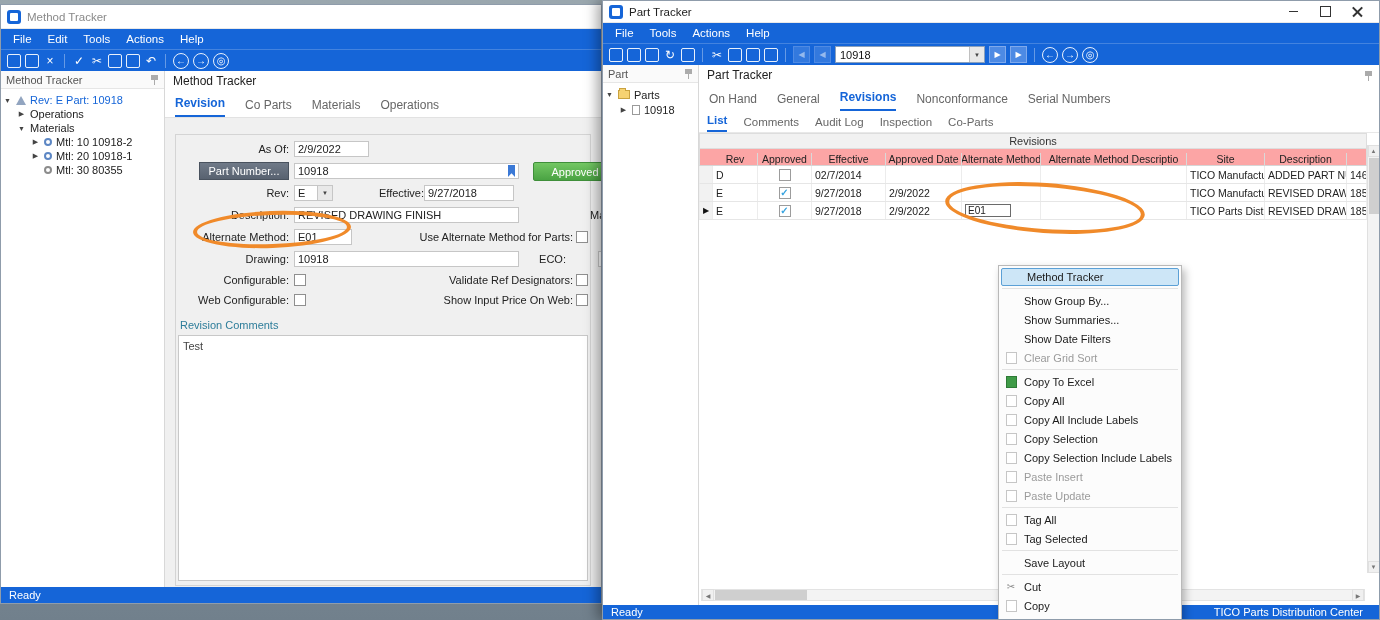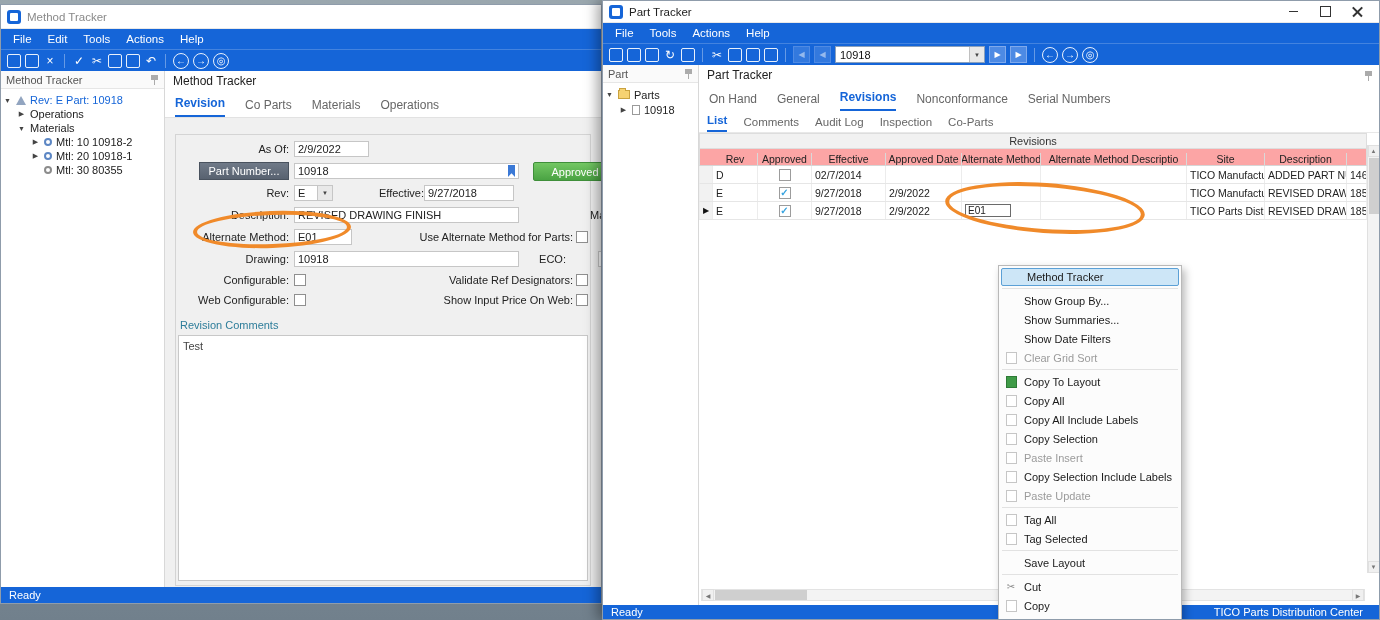"Copy To Layout" span.cm-label { text: Layout -> Excel }
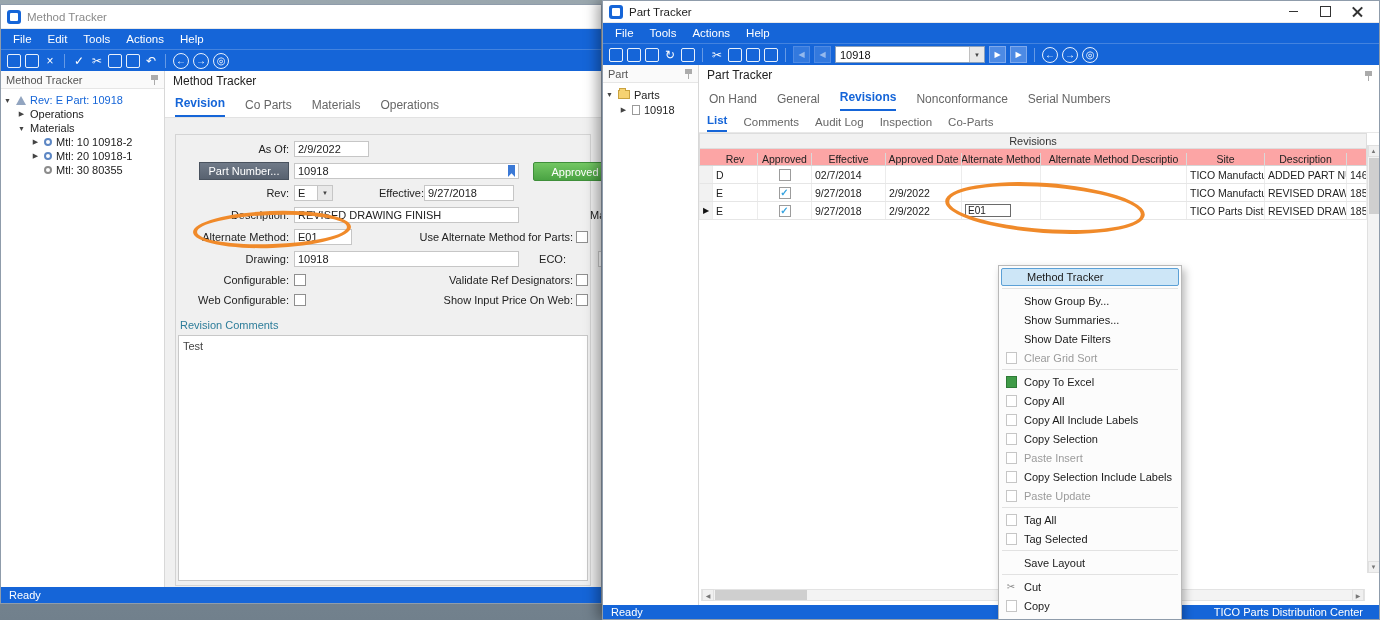"Paste Insert" div.cm-item { order: before "Copy Selection Include Labels" -> after "Copy Selection Include Labels" }
